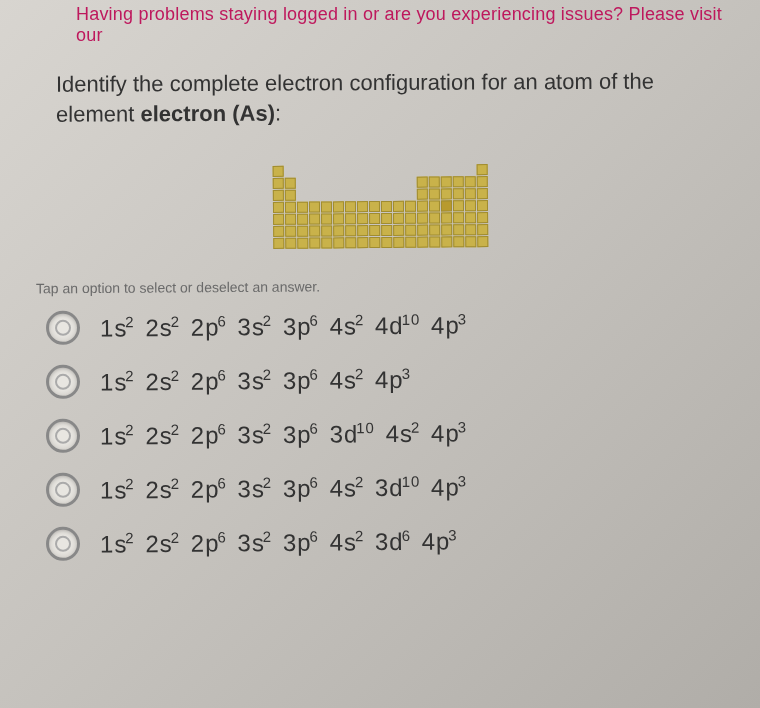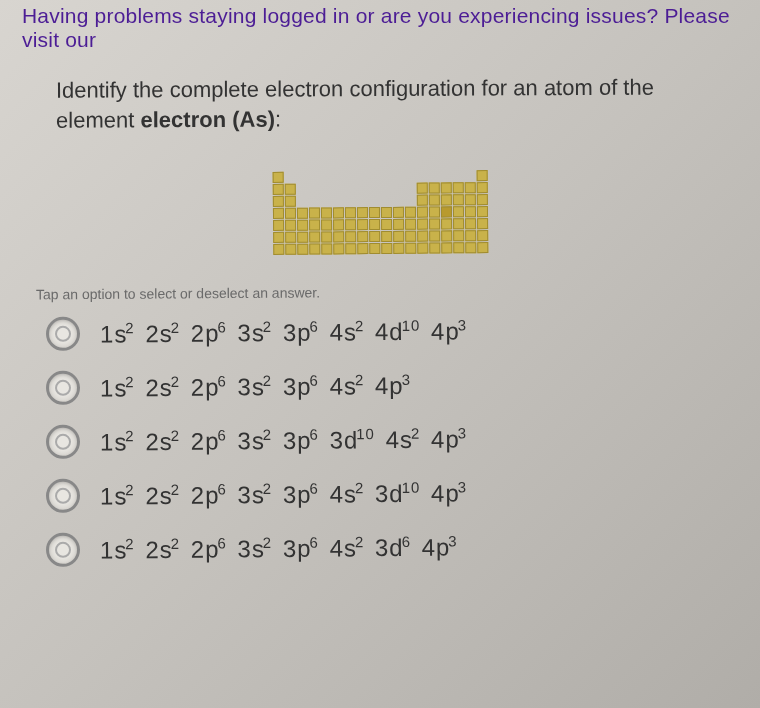"Having problems staying logged in" .banner { color: #4c1d95 -> #be185d; font-size: 21px -> 18px; padding: 4px 20px 12px 22px -> 4px 20px 12px 76px }
